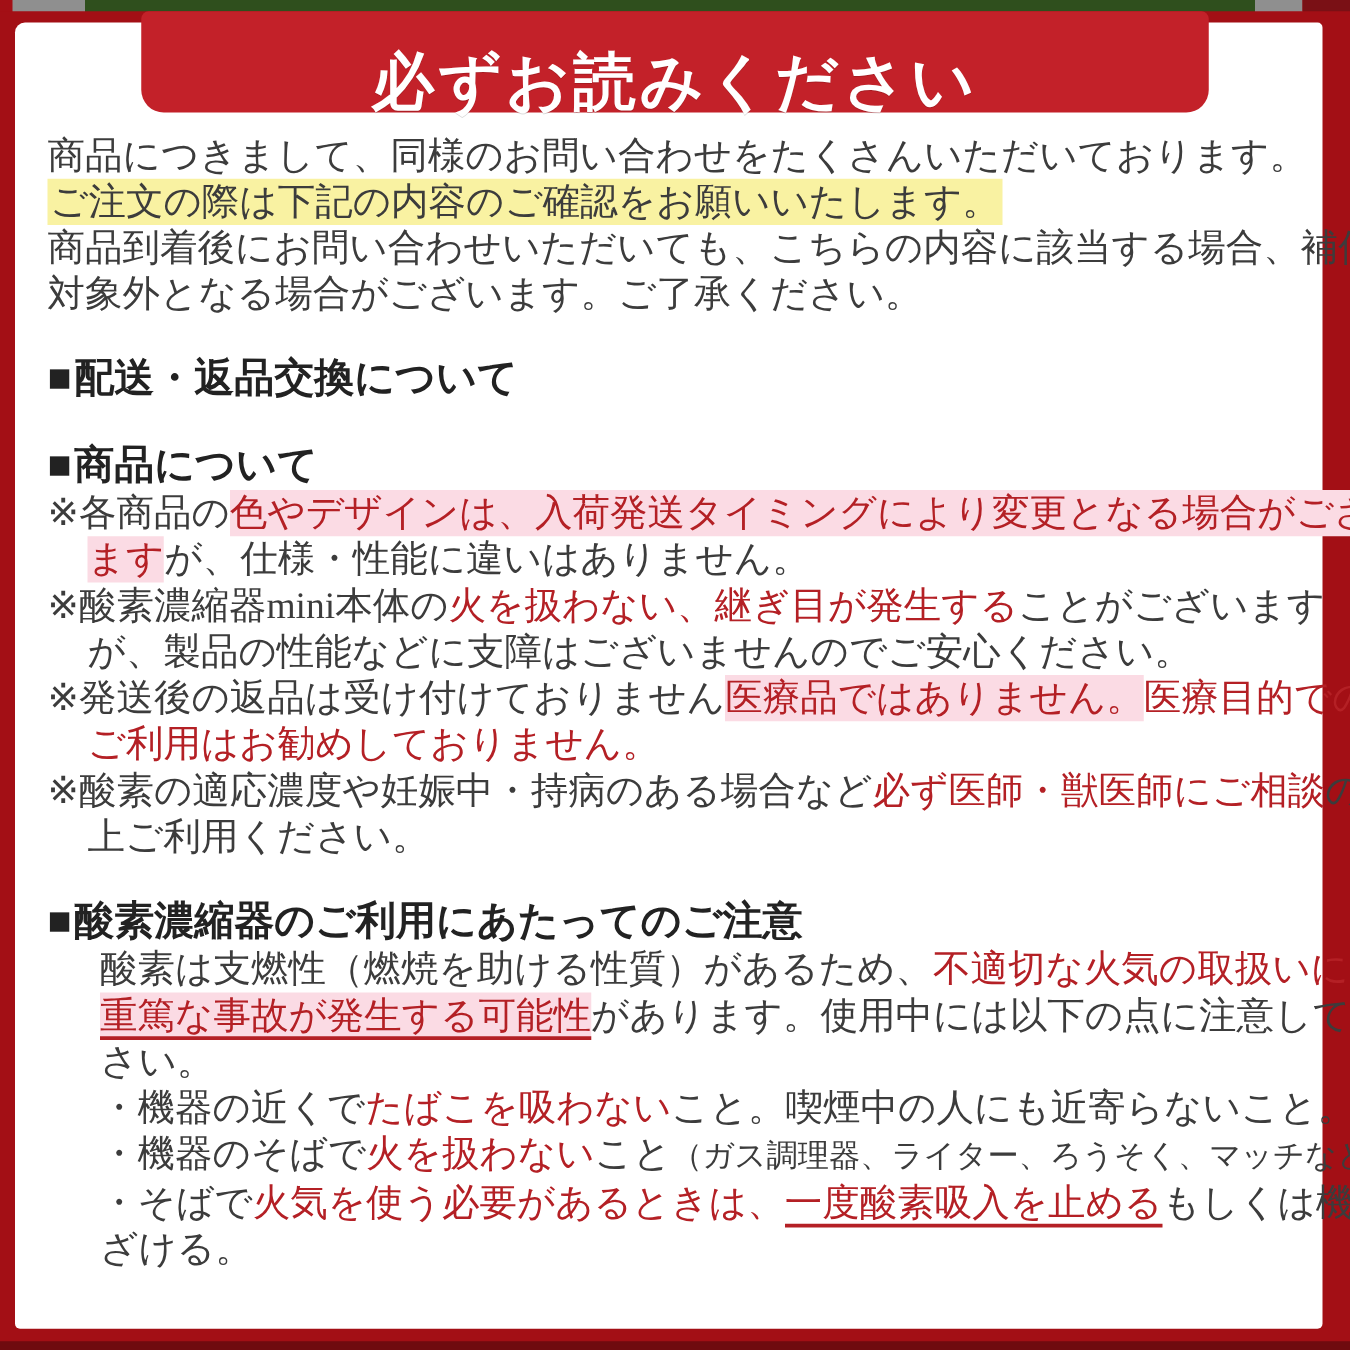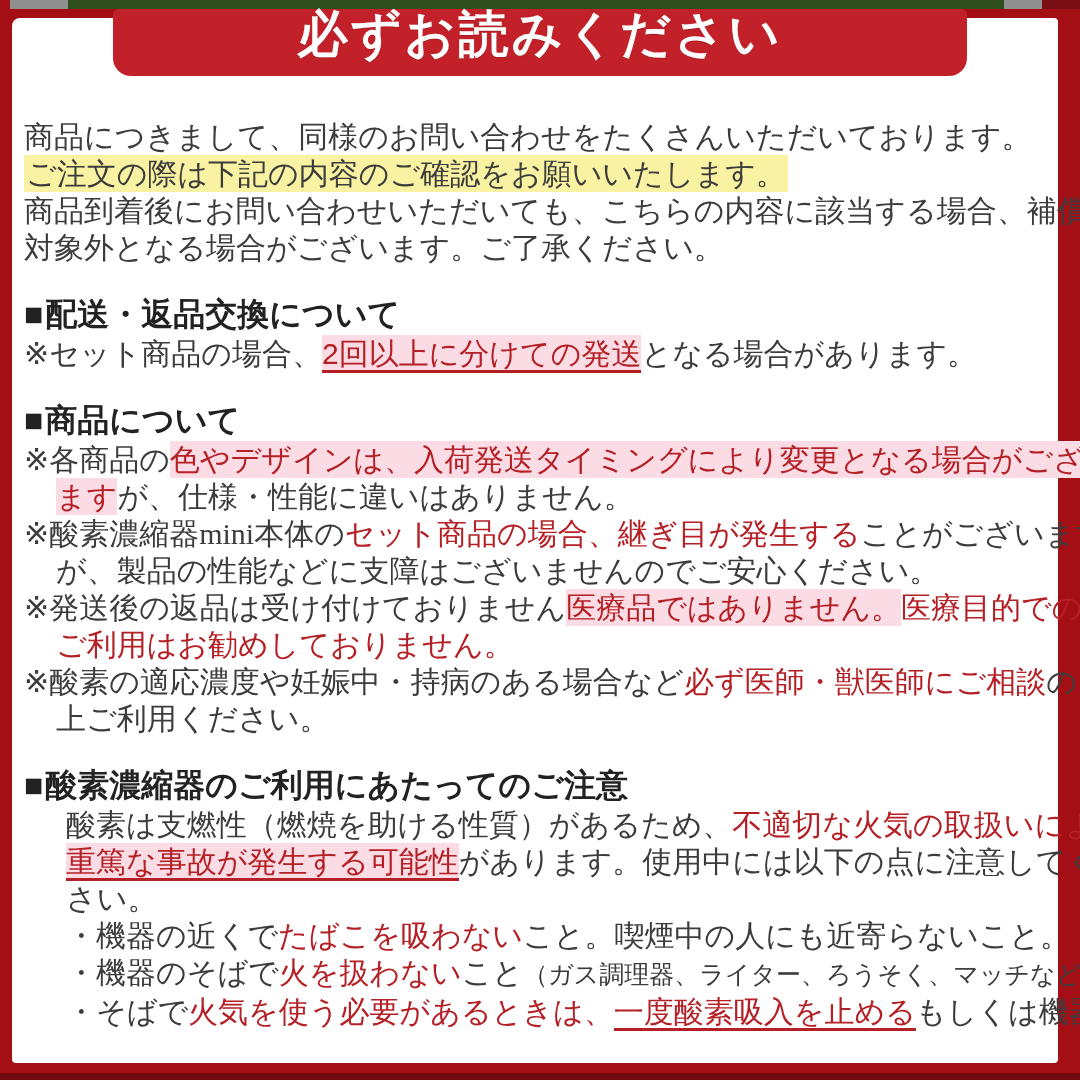"必ずお読みください" .banner { align-items: flex-start -> flex-end; height: 67px -> 81px }
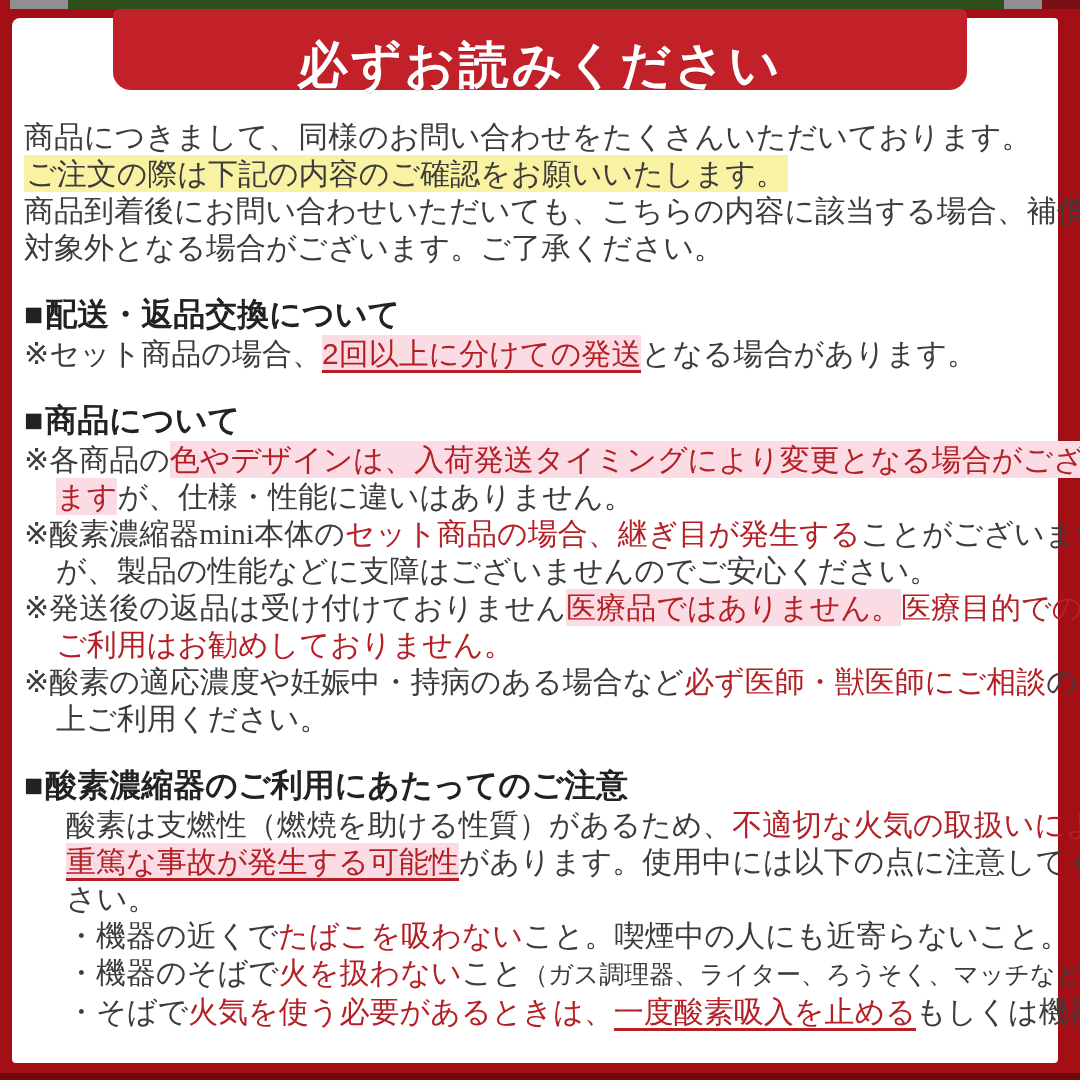"商品につきまして、同様のお問い合わせをたくさんいただいております。" .content { padding: 84px 18px 0 12px -> 84px 18px 0 26px; top: 16px -> 4px }
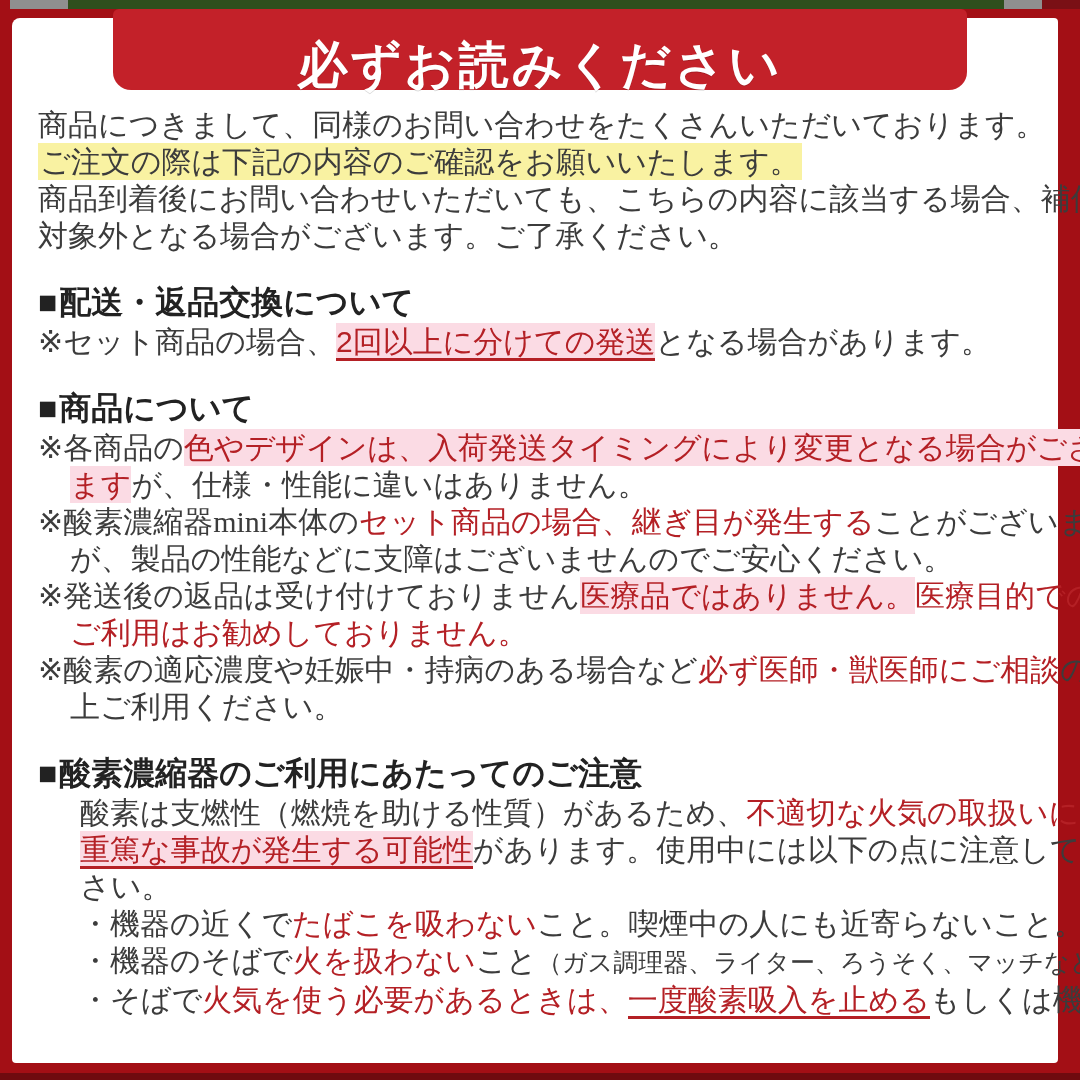"※セット商品の場合、2回以上に分けての発送となる場合があります。" div.line { html: <div><span>※セット商品の場合、</span><span>2回以上に分けての発送</span><span>となる場合があります。</span></div> -> none }
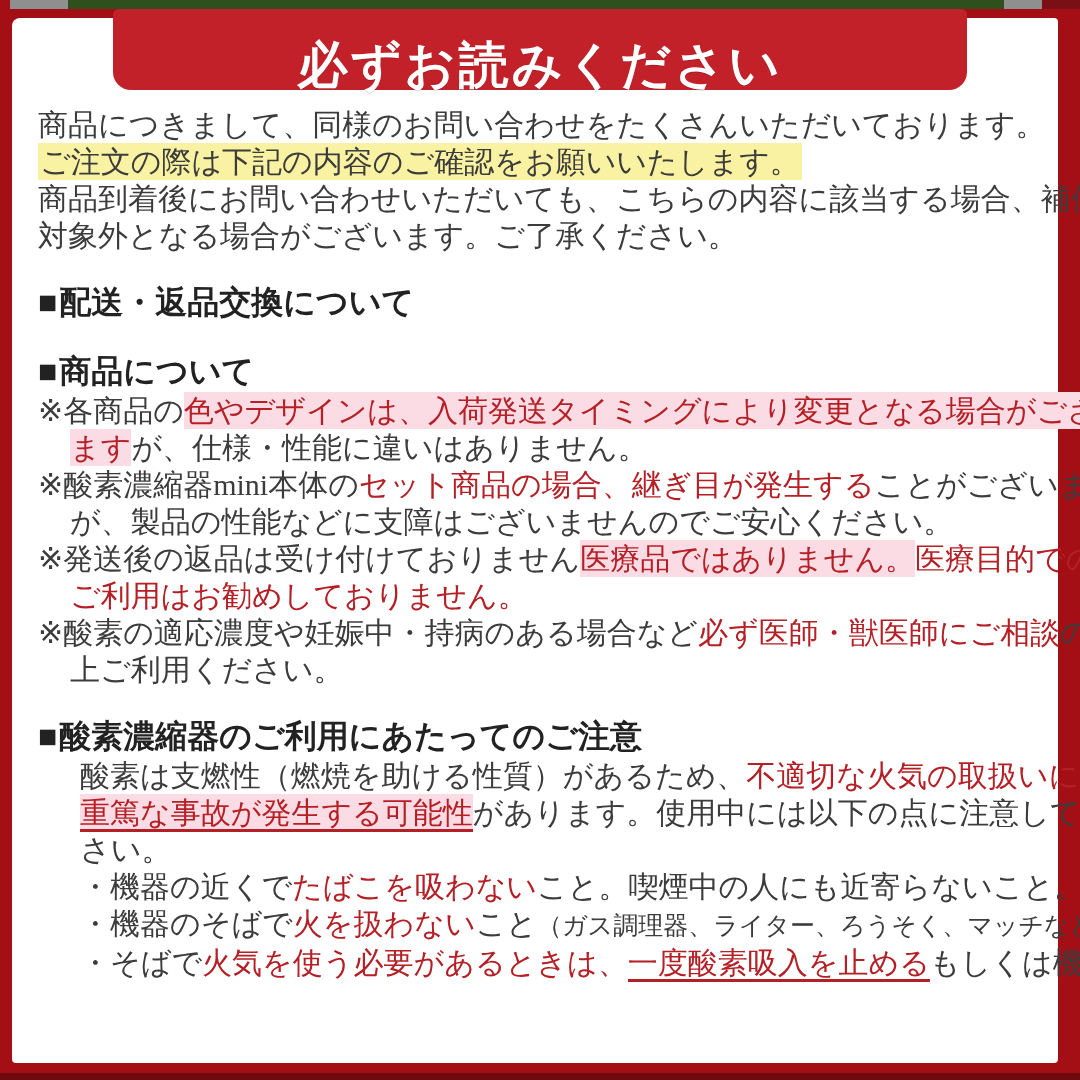"セット商品の場合、継ぎ目が発生する" span.seg-r { text: セット商品の場合 -> 火を扱わない }
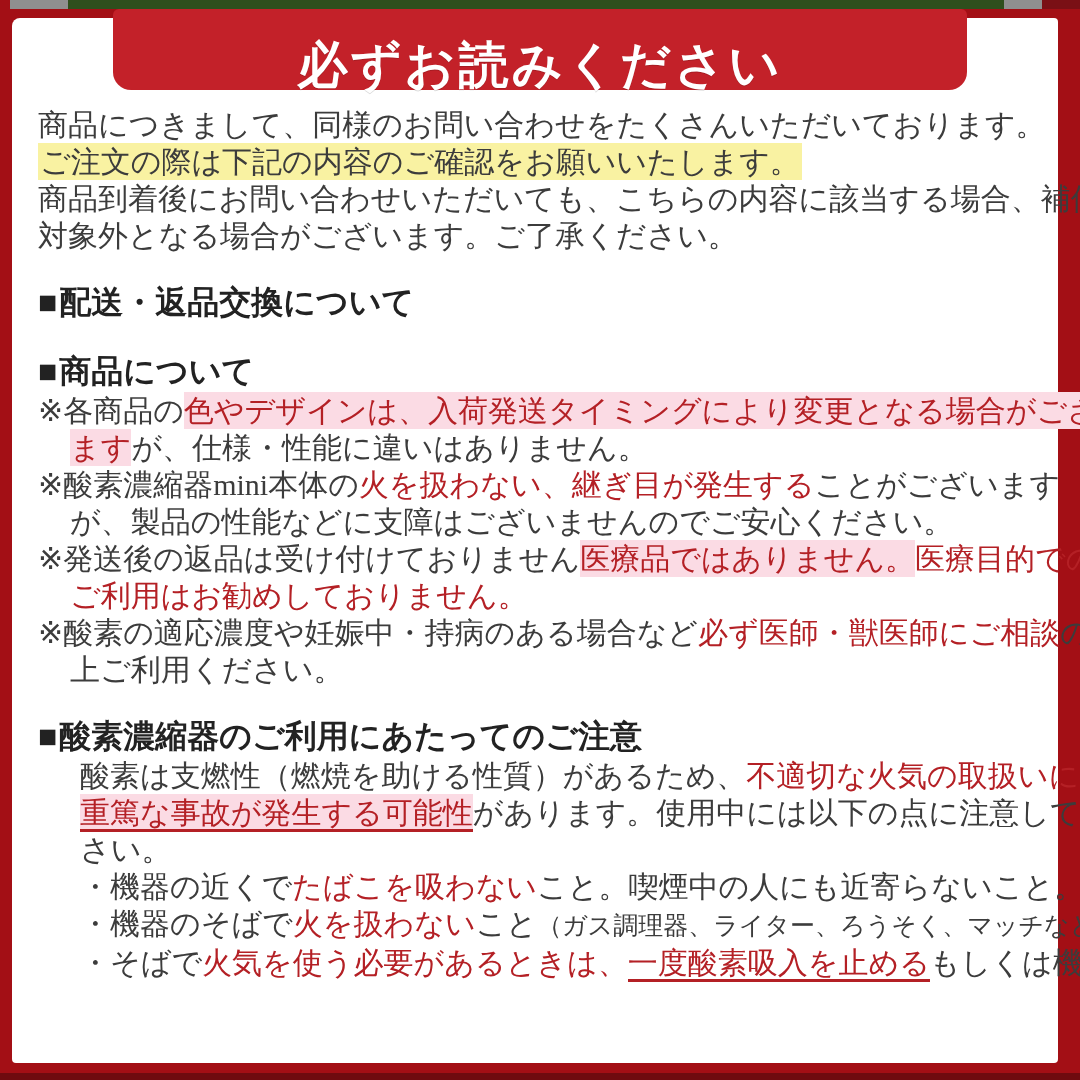"ざける。" div.line { html: none -> <div><span>ざける。</span></div> }
